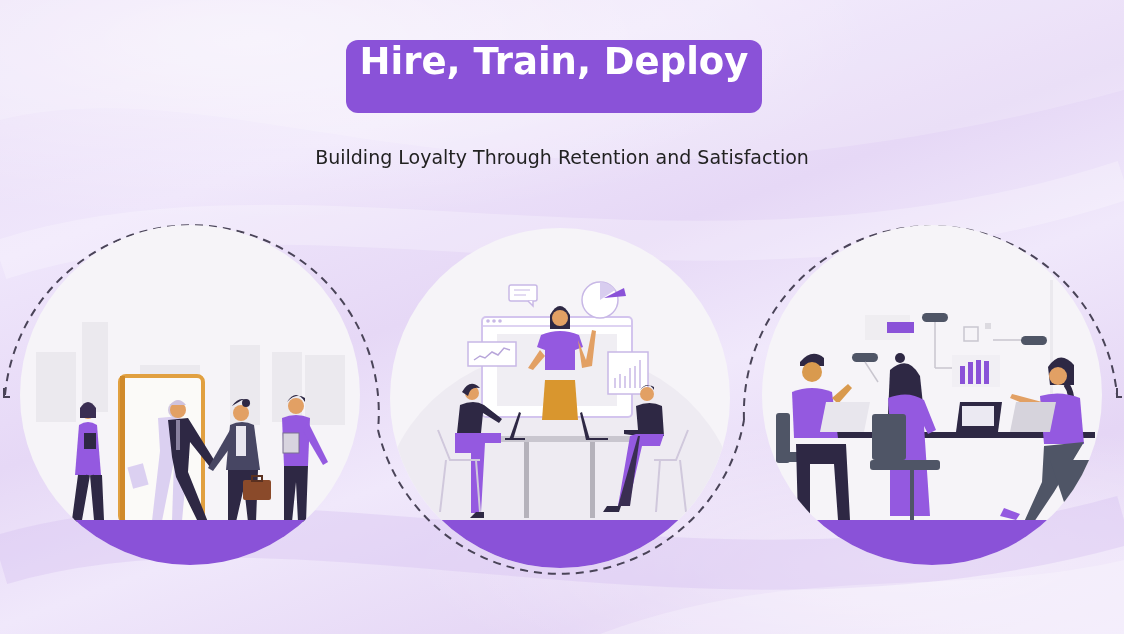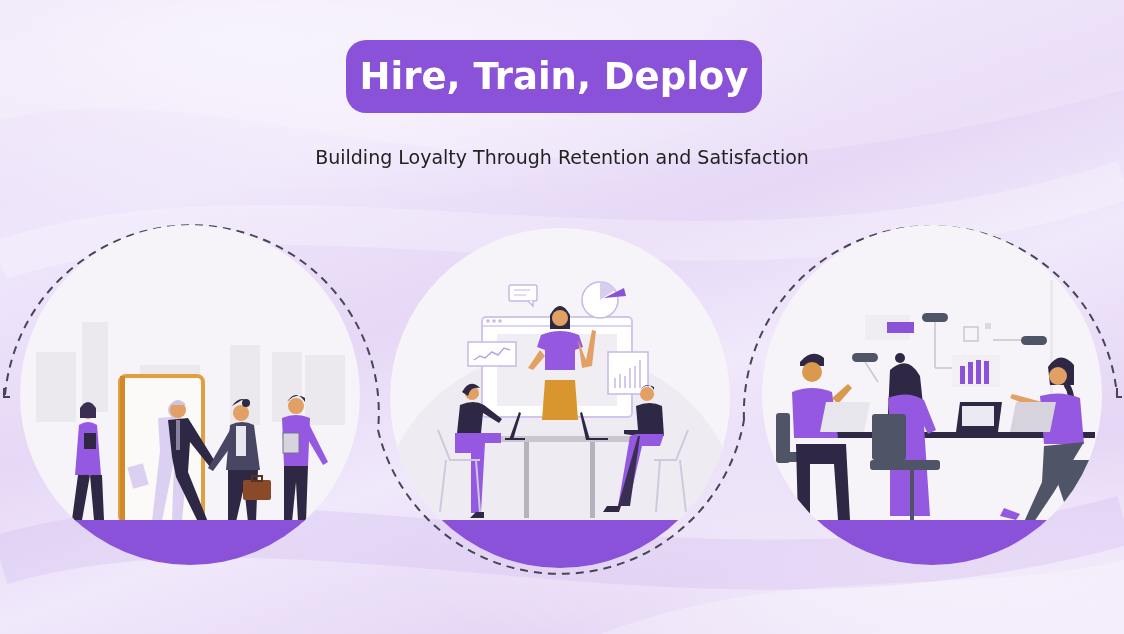"Hire, Train, Deploy" .title-pill { align-items: center -> flex-start; border-radius: 20px -> 12px }
